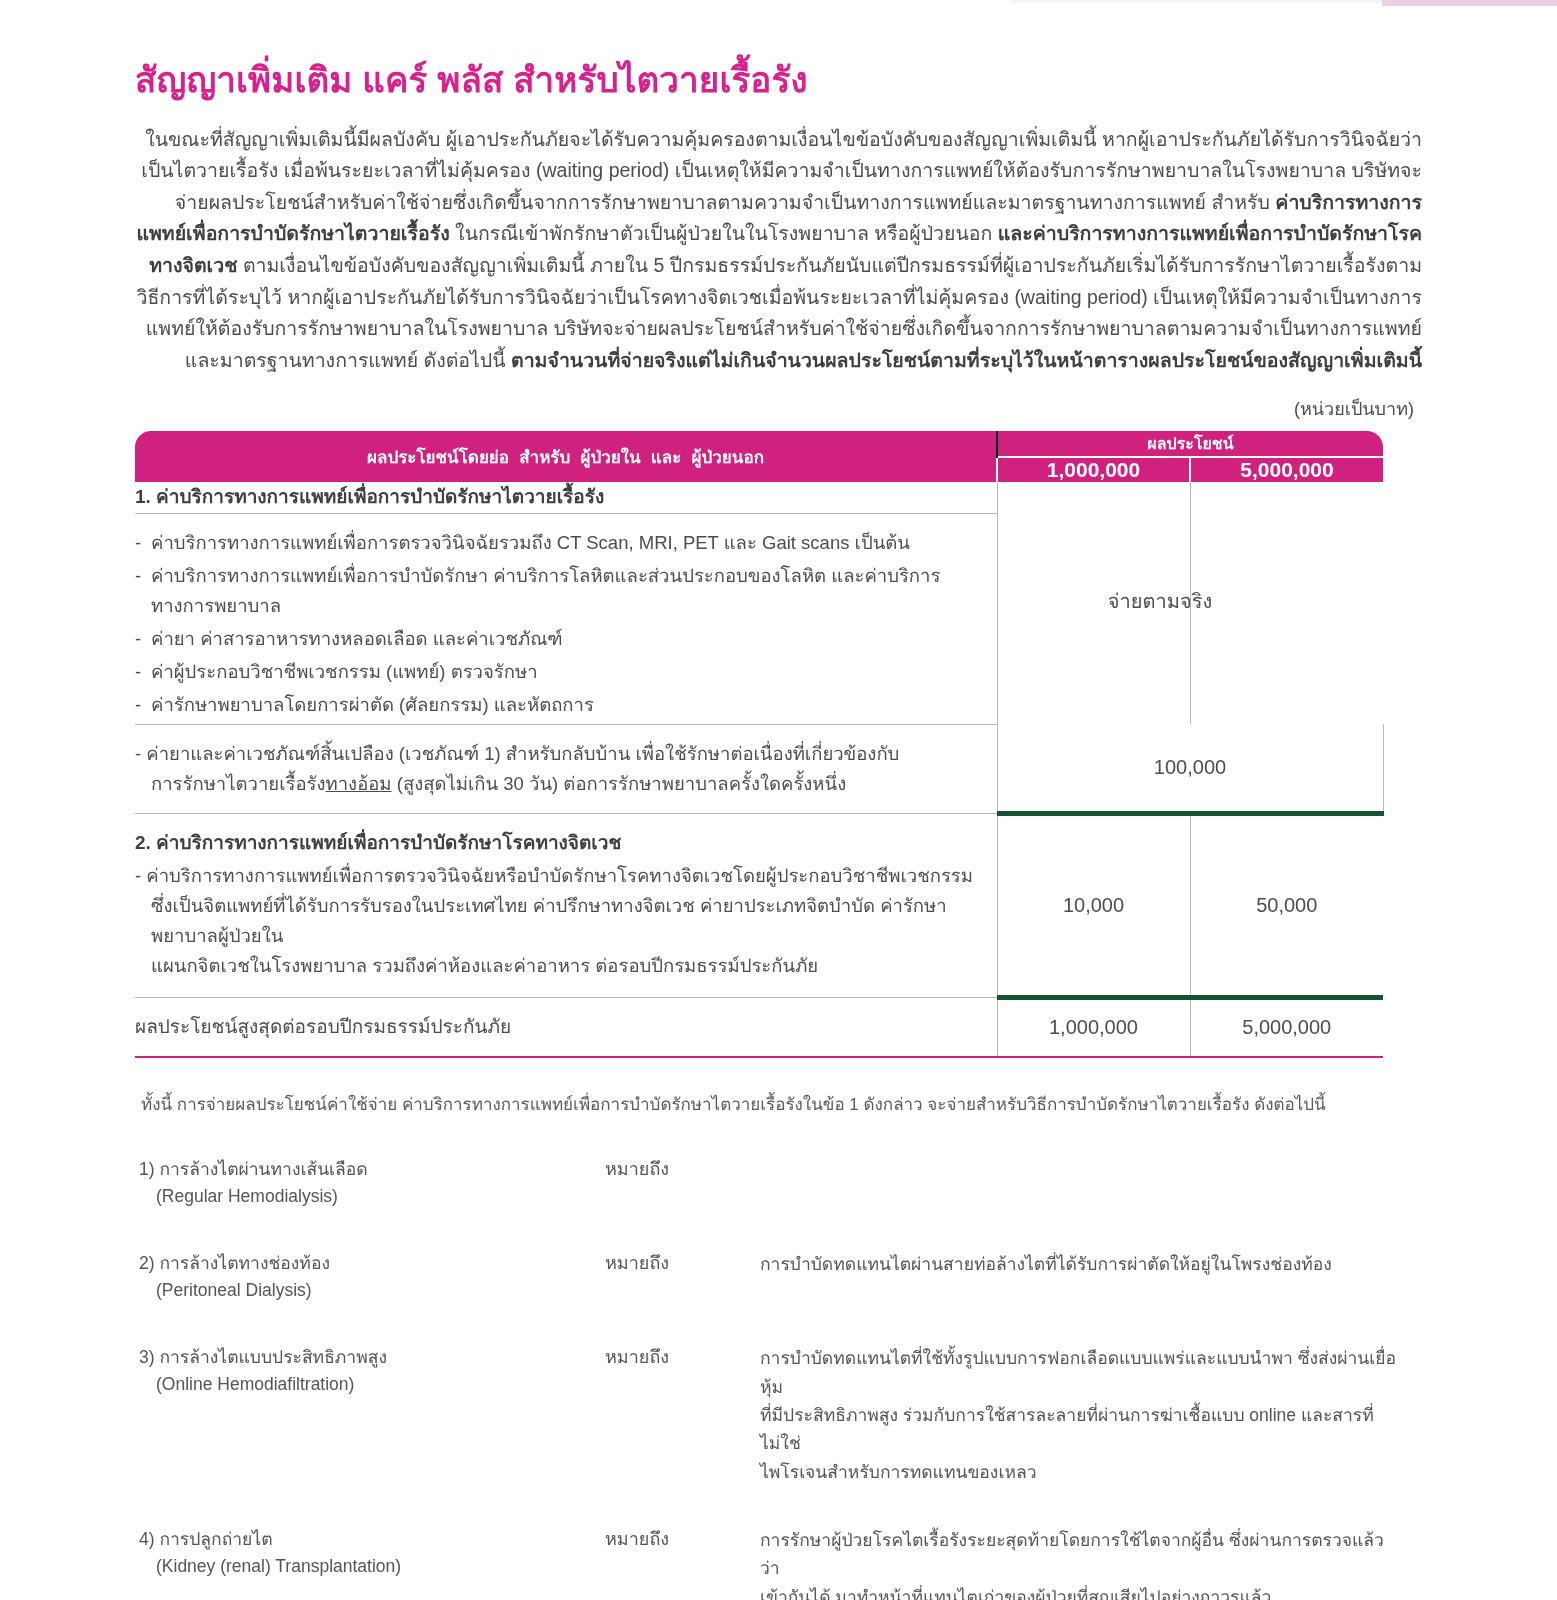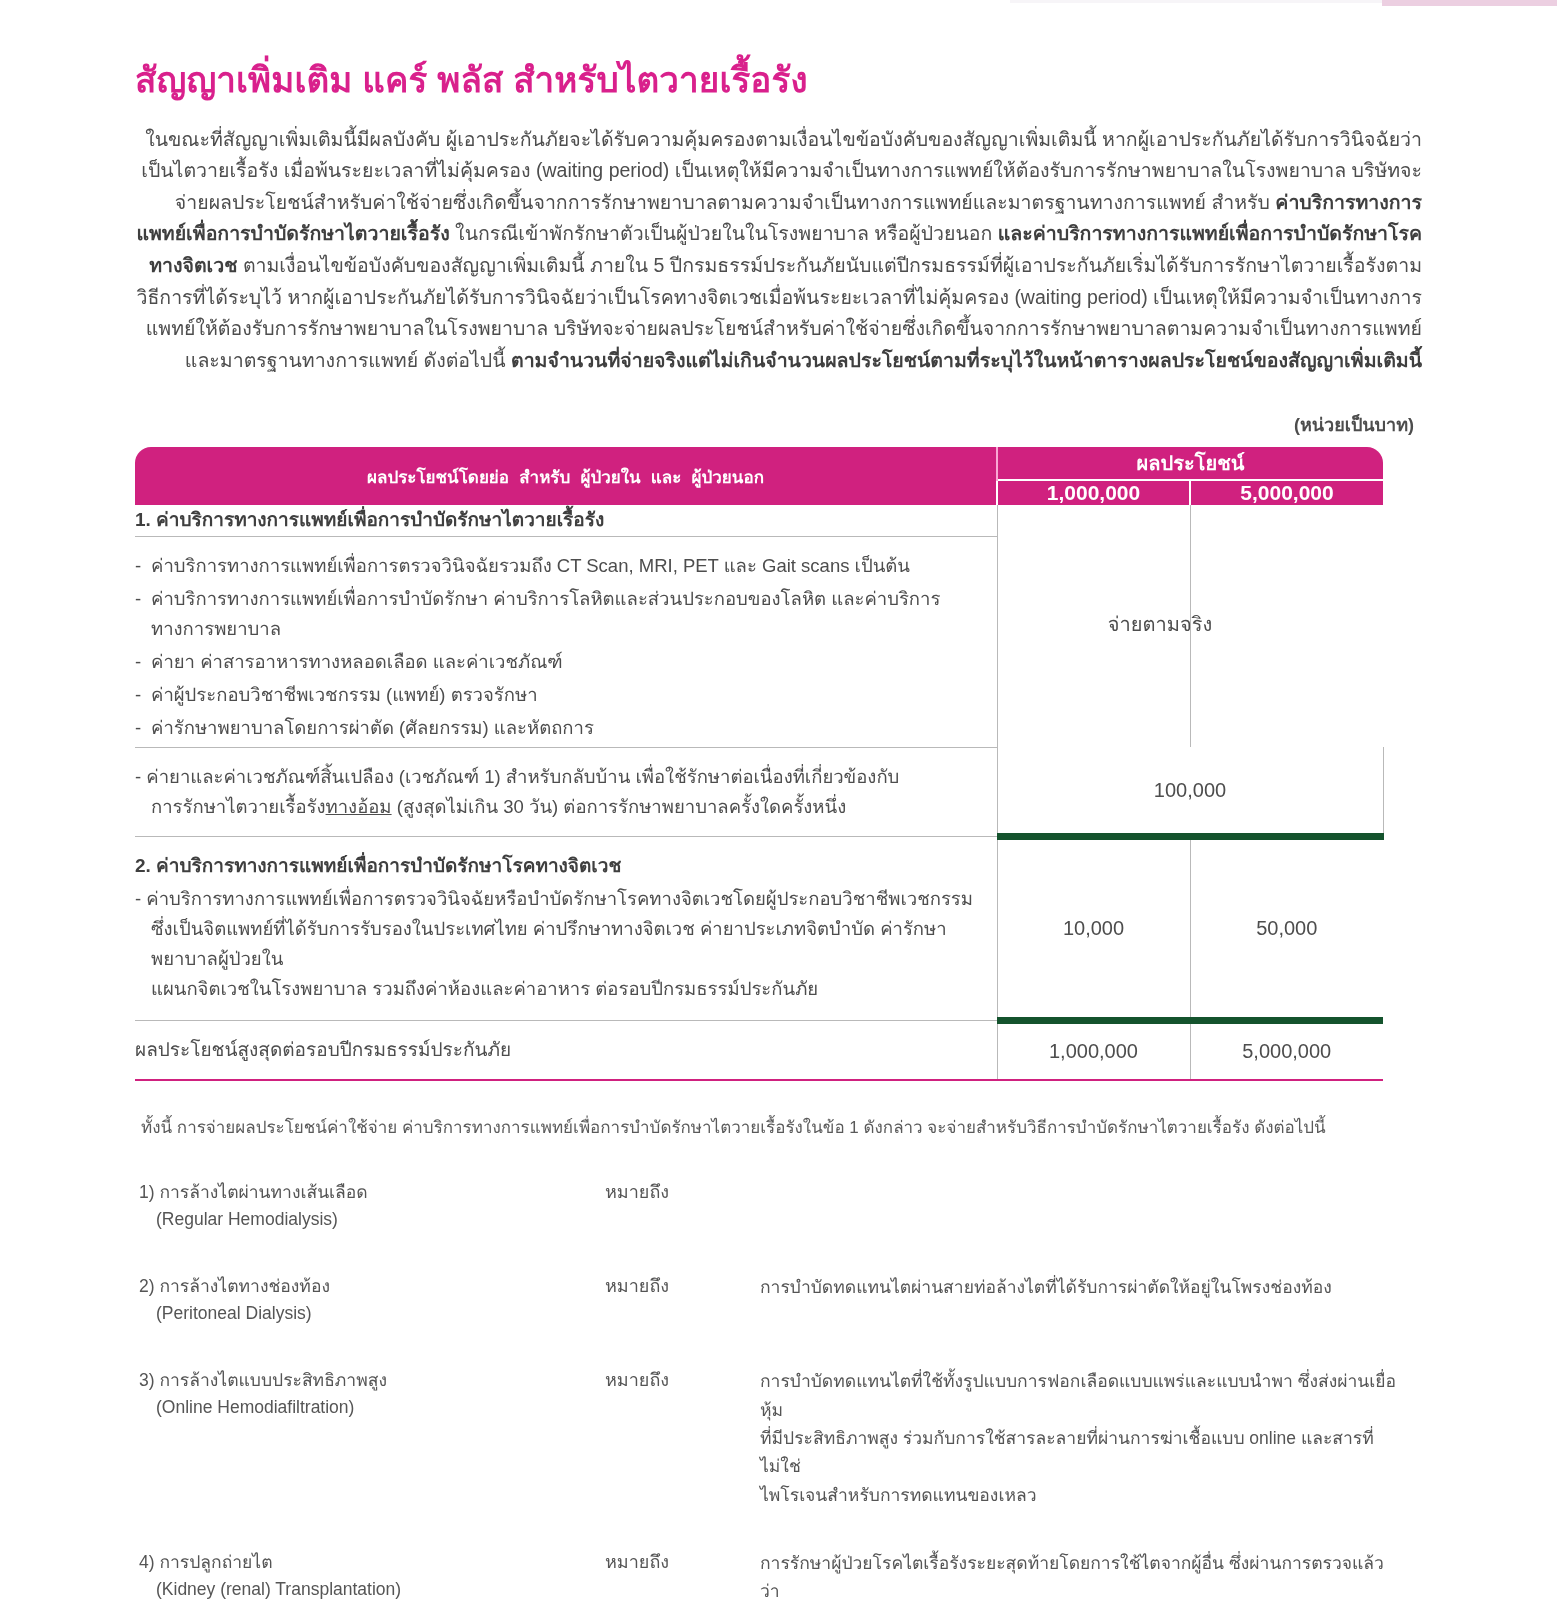"(หน่วยเป็นบาท)" .unit-note { font-weight: bold -> none; margin: 34px 0 8px 0 -> 18px 0 8px 0 }
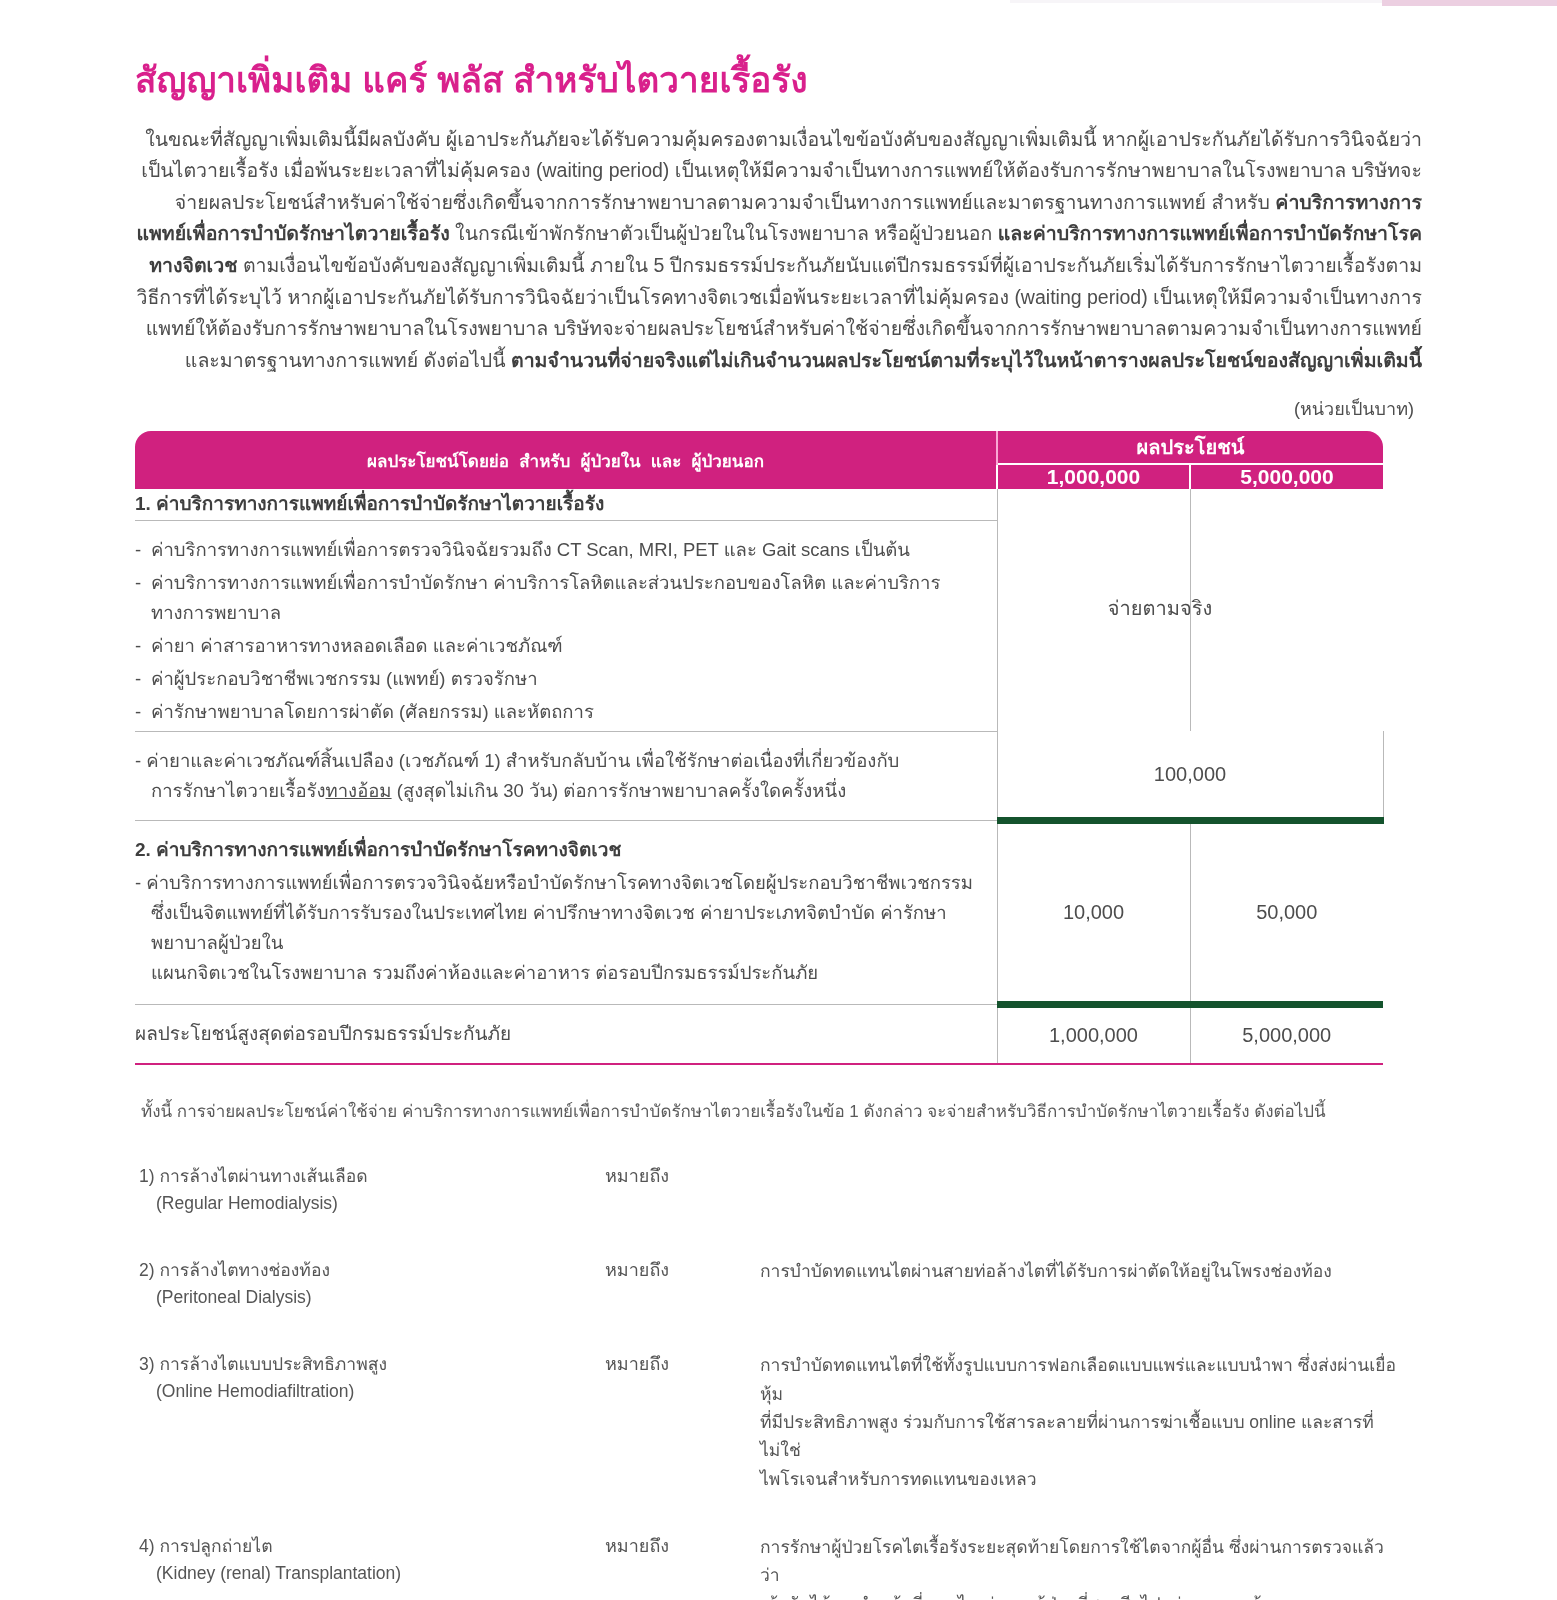"ผลประโยชน์" .hd-benefit-top { border-left: 2px solid #f9a8d4 -> 2px solid #0f172a; font-size: 20px -> 16px }
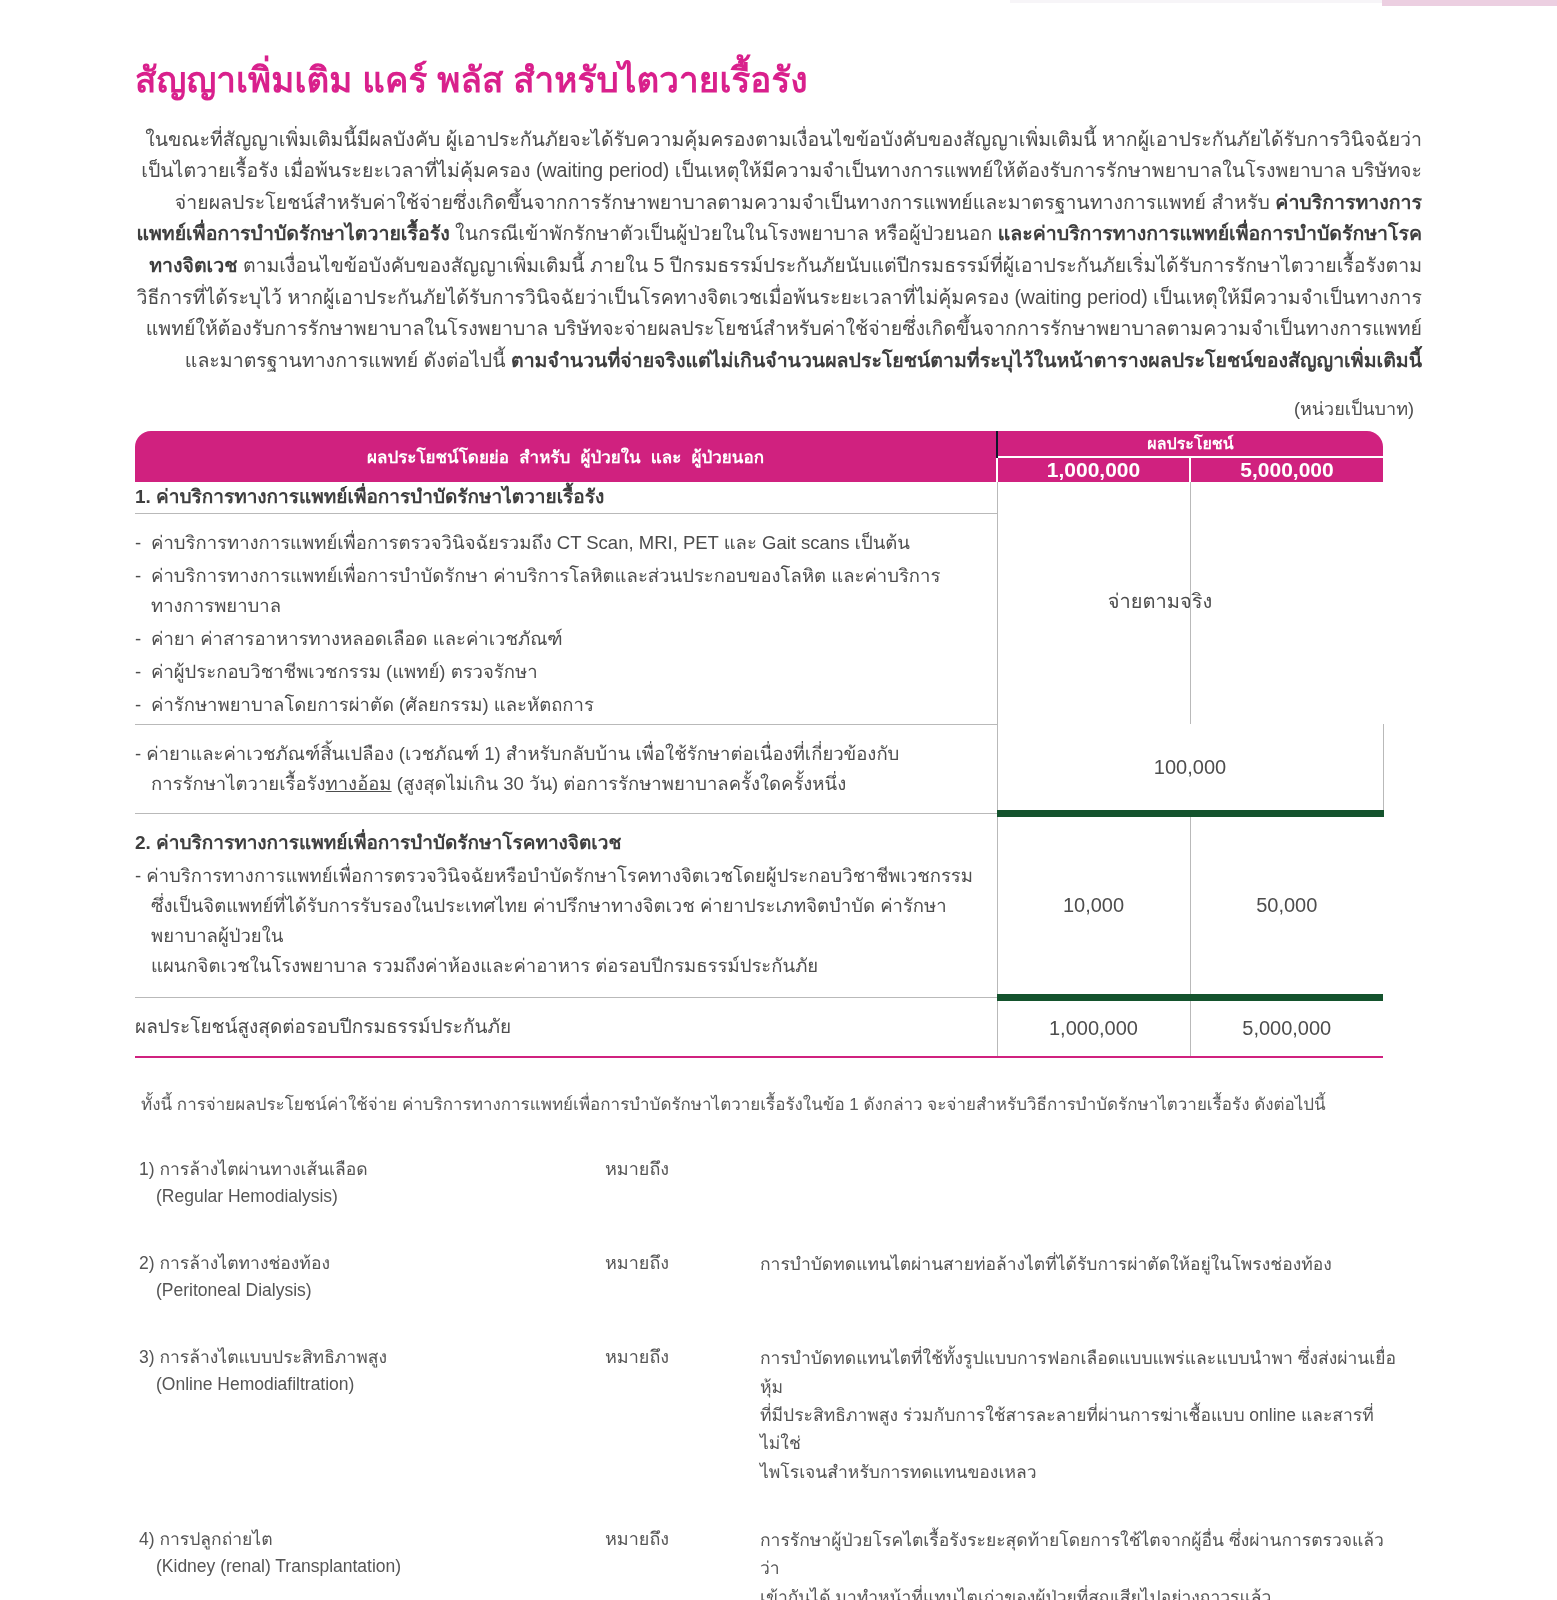"100,000" td.cell-val { border-bottom: 7px solid #14532d -> 5px solid #14532d }
